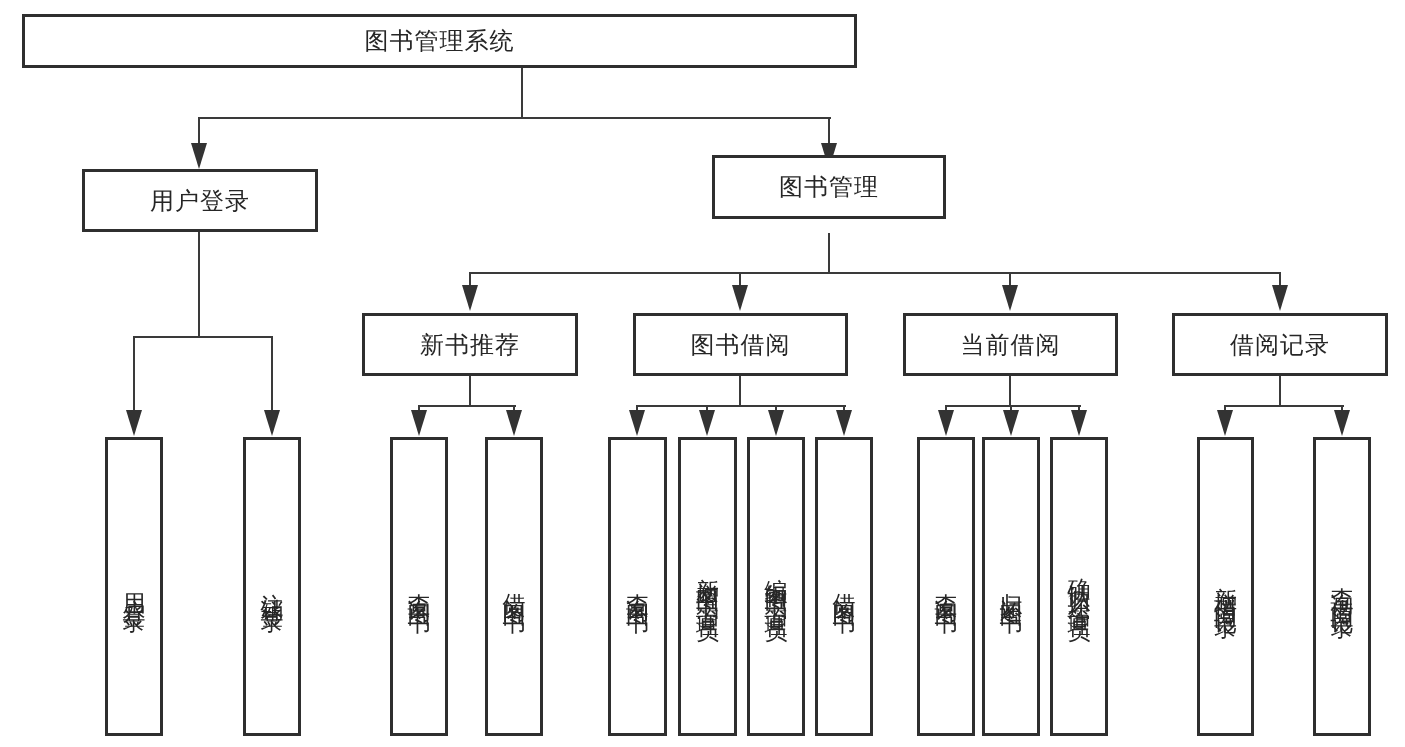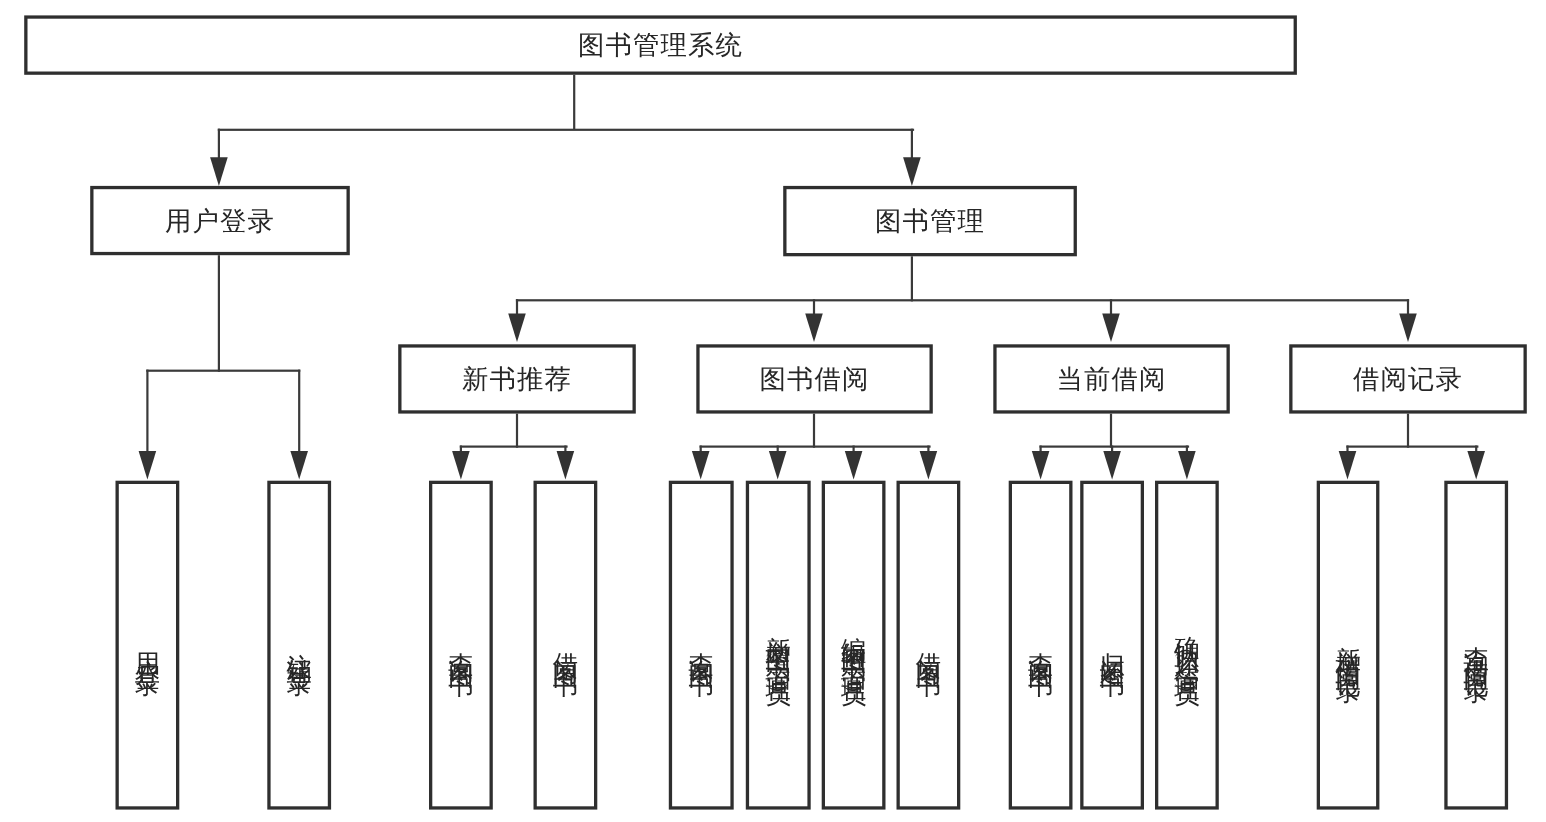"图书管理系统" div.box { width: 1157px -> 835px }
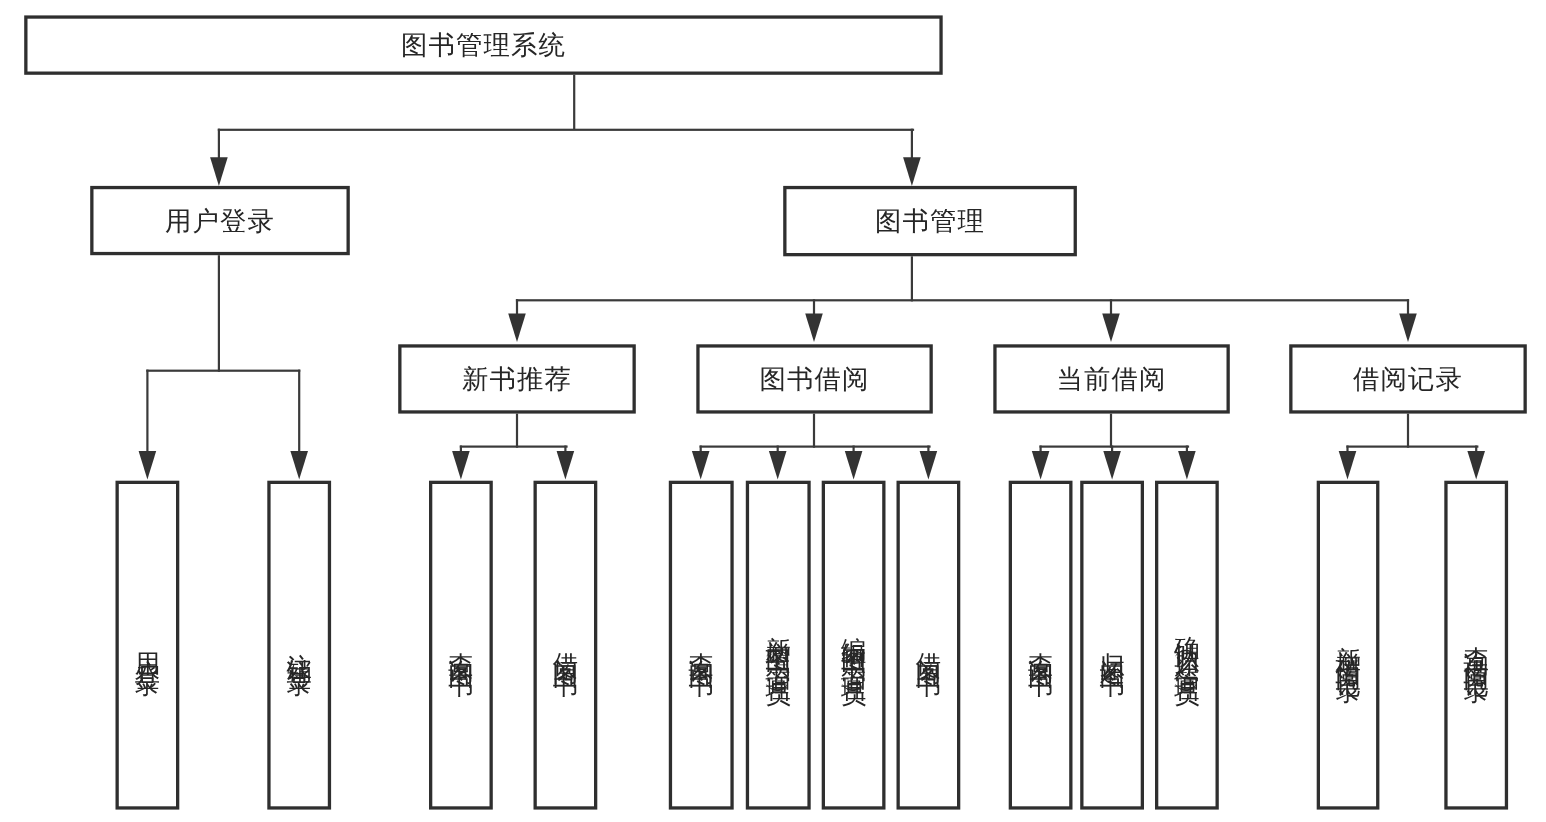"图书管理" div.box { top: 169px -> 155px; width: 267px -> 234px }
